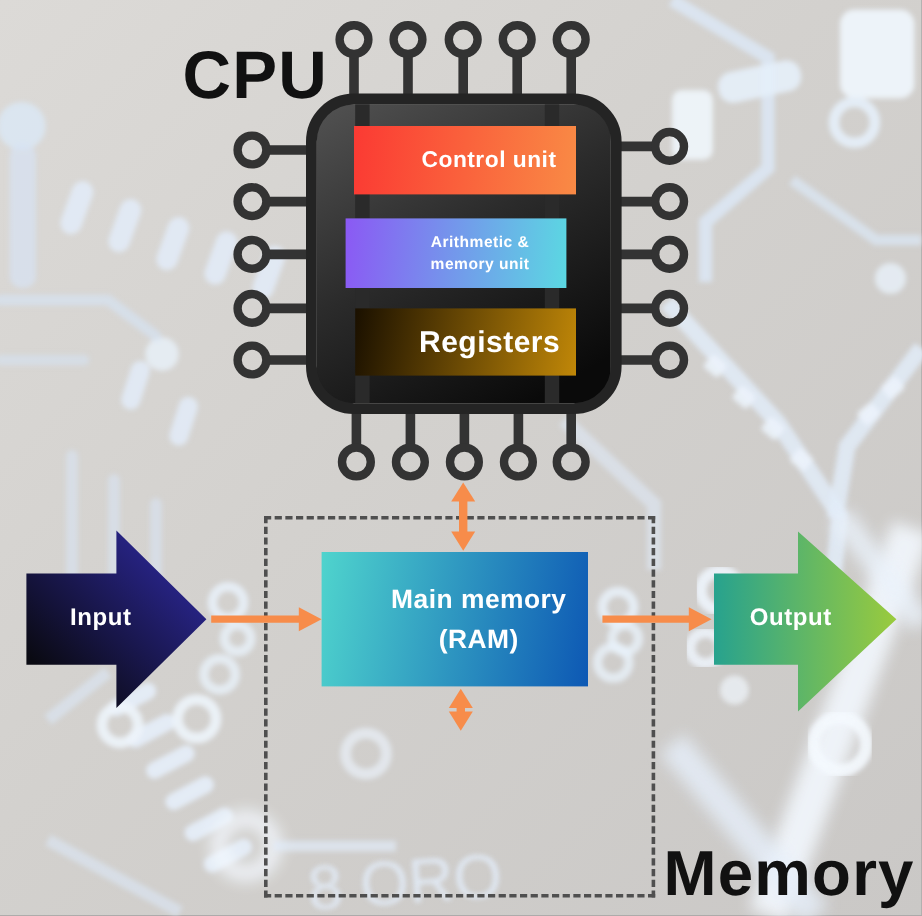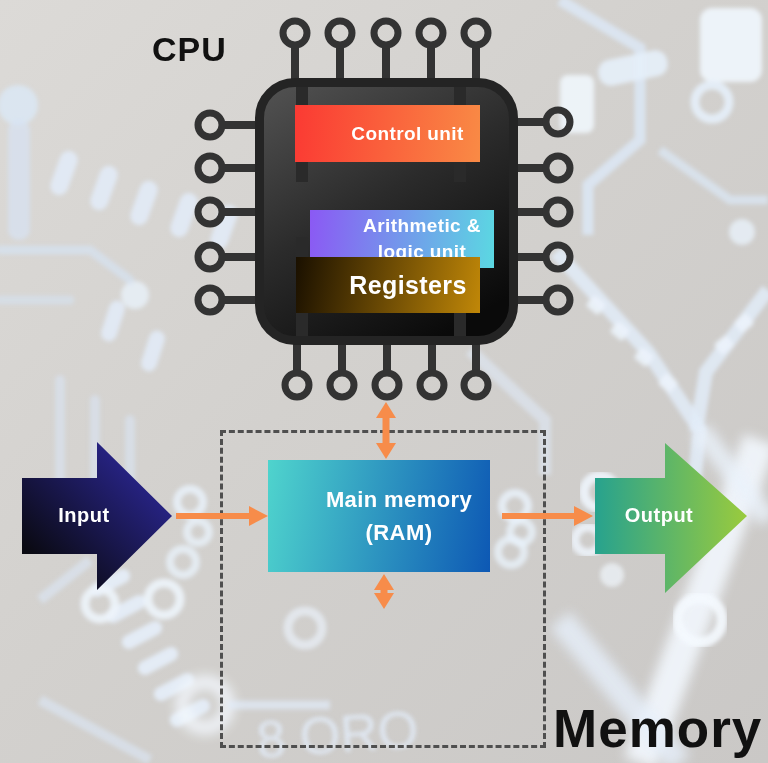"CPU" .title-cpu { font-size: 34px -> 56px }
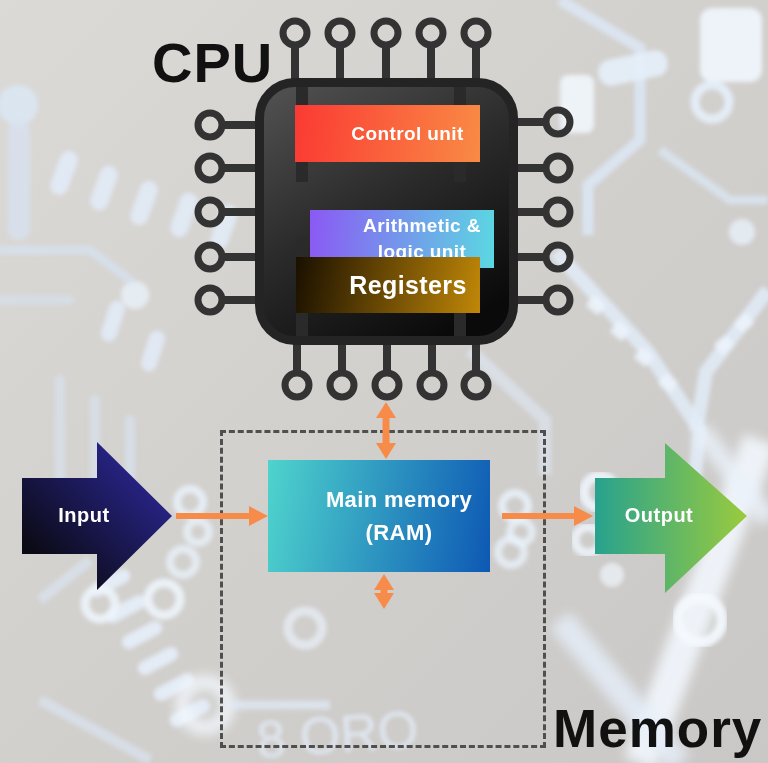"Arithmetic &" .blk-alu { font-size: 19px -> 13px; left: 310px -> 288px; margin-top: 28px -> none }
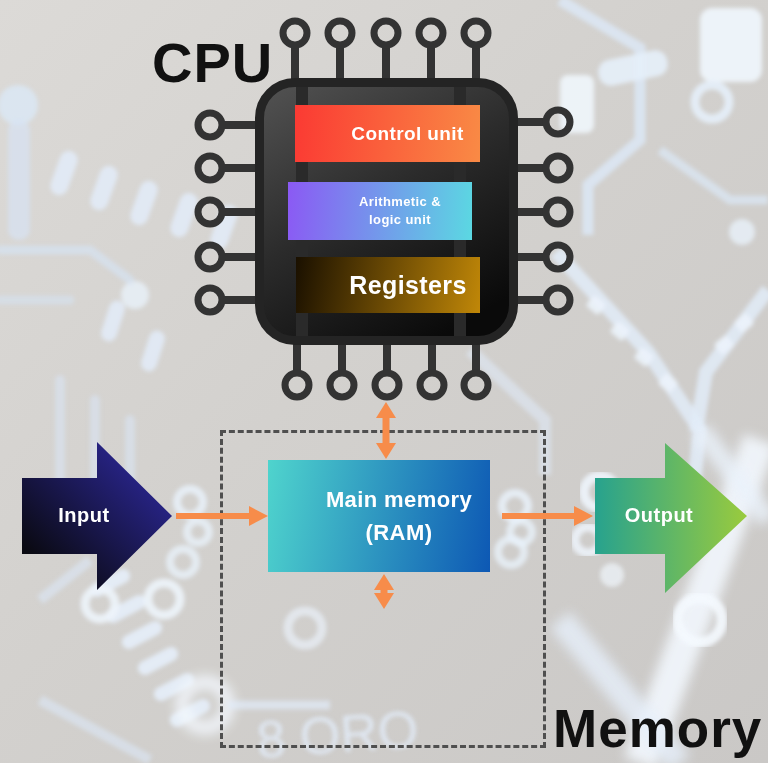"logic unit" span.ln { text: logic -> memory }
